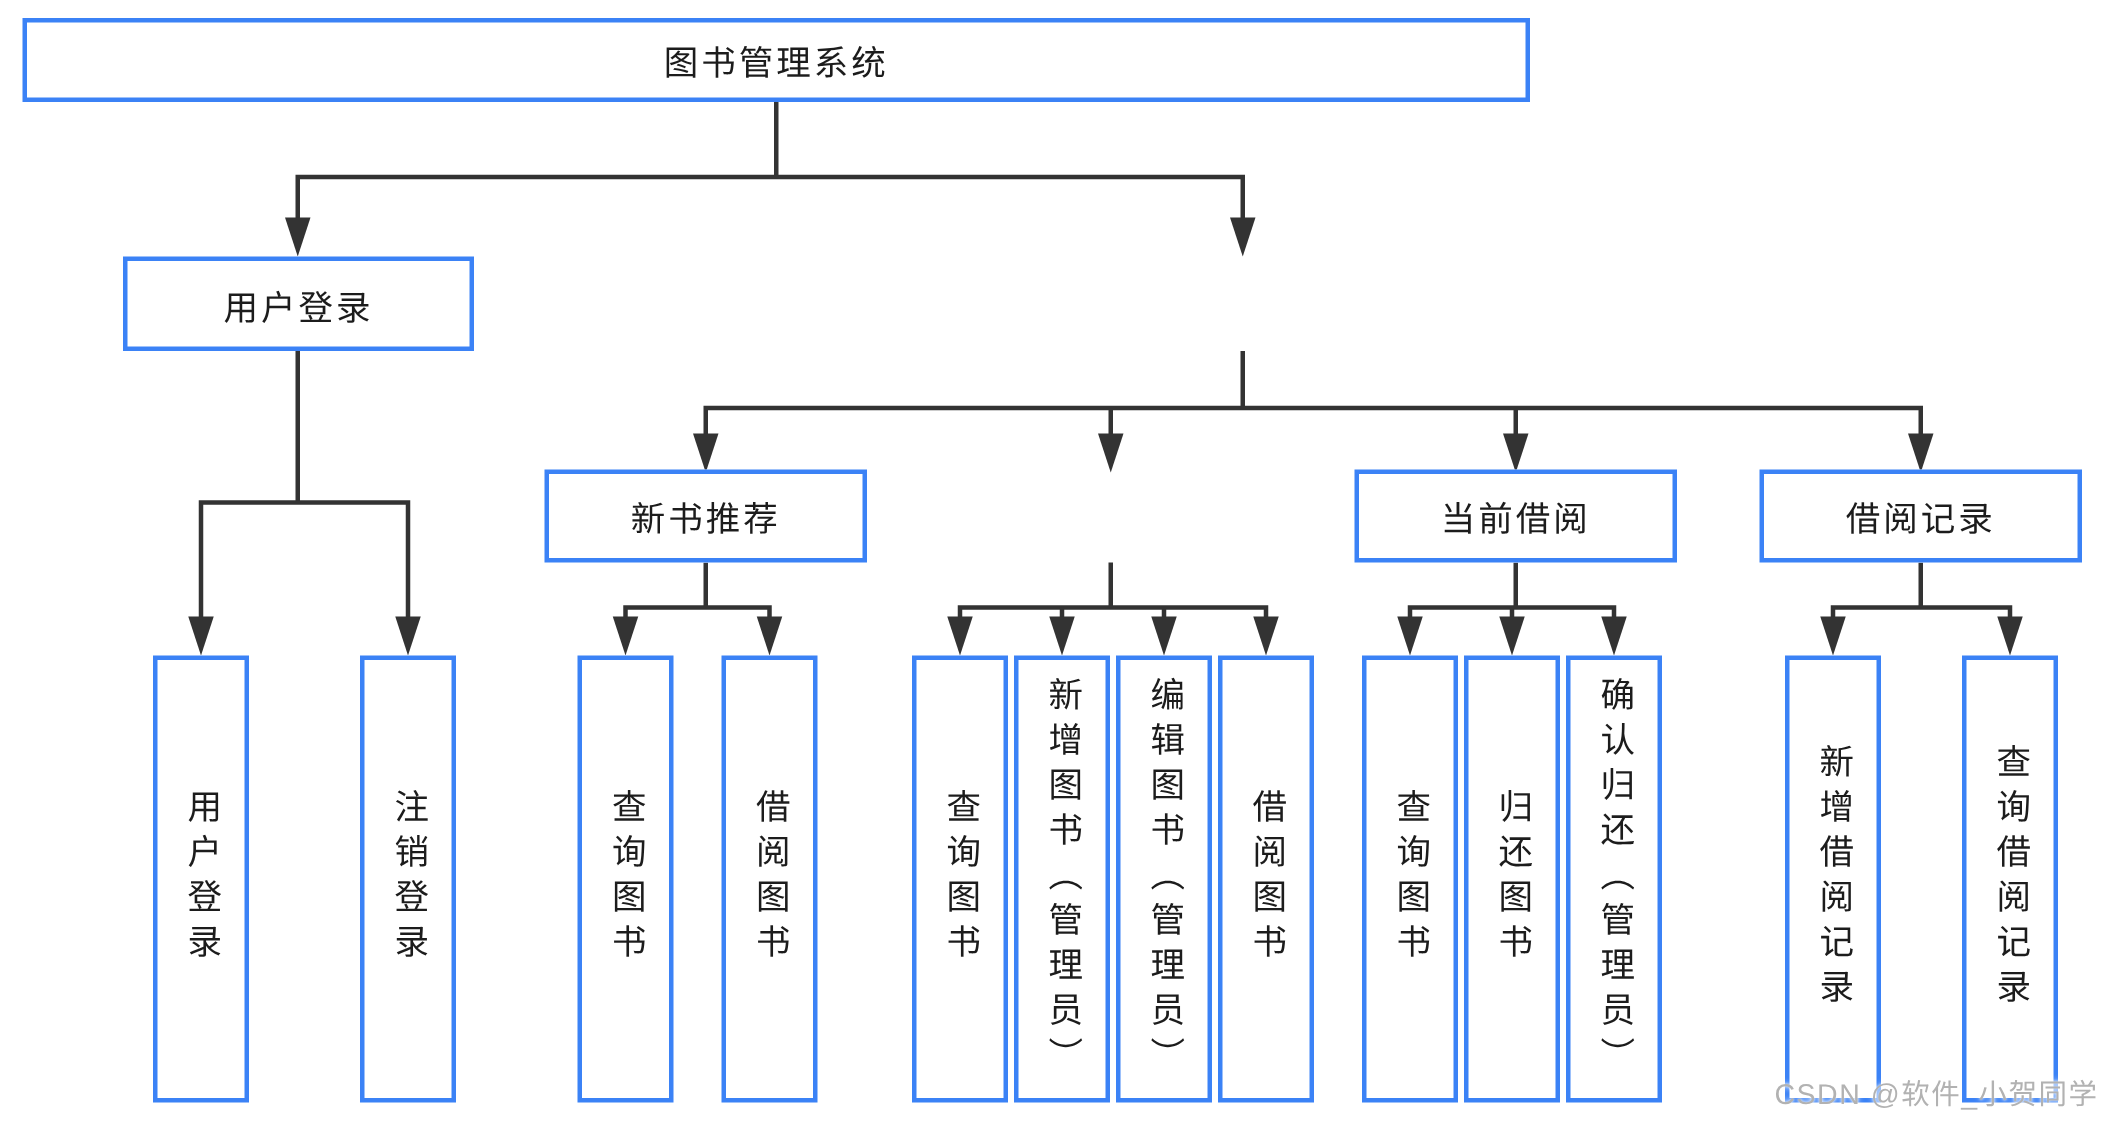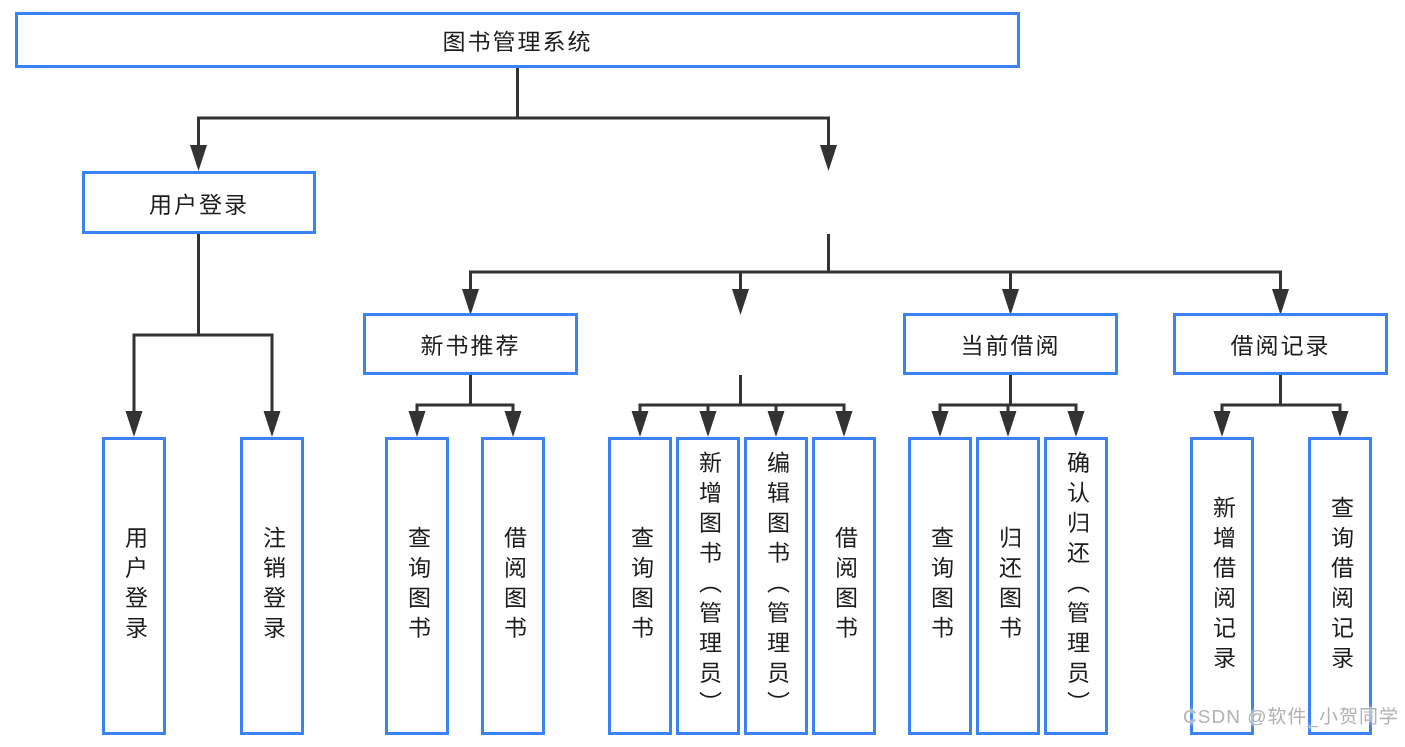"CSDN @软件_小贺同学" .watermark { bottom: 19px -> 5px }
